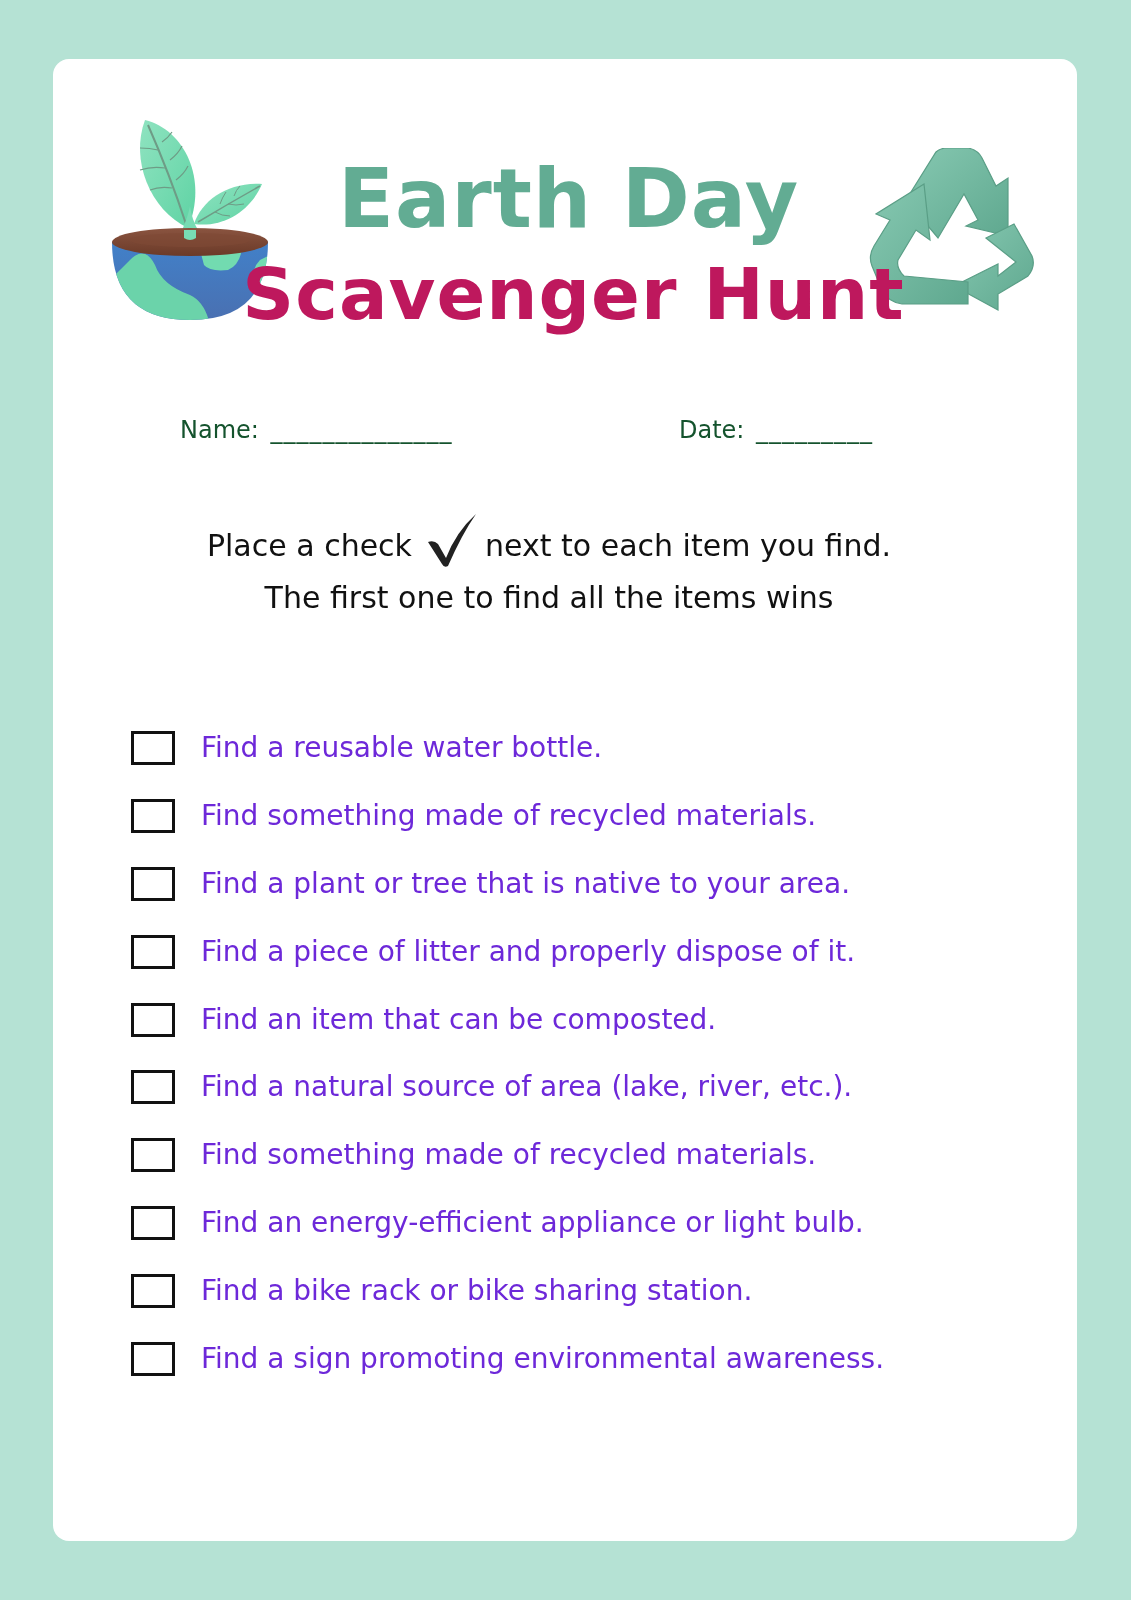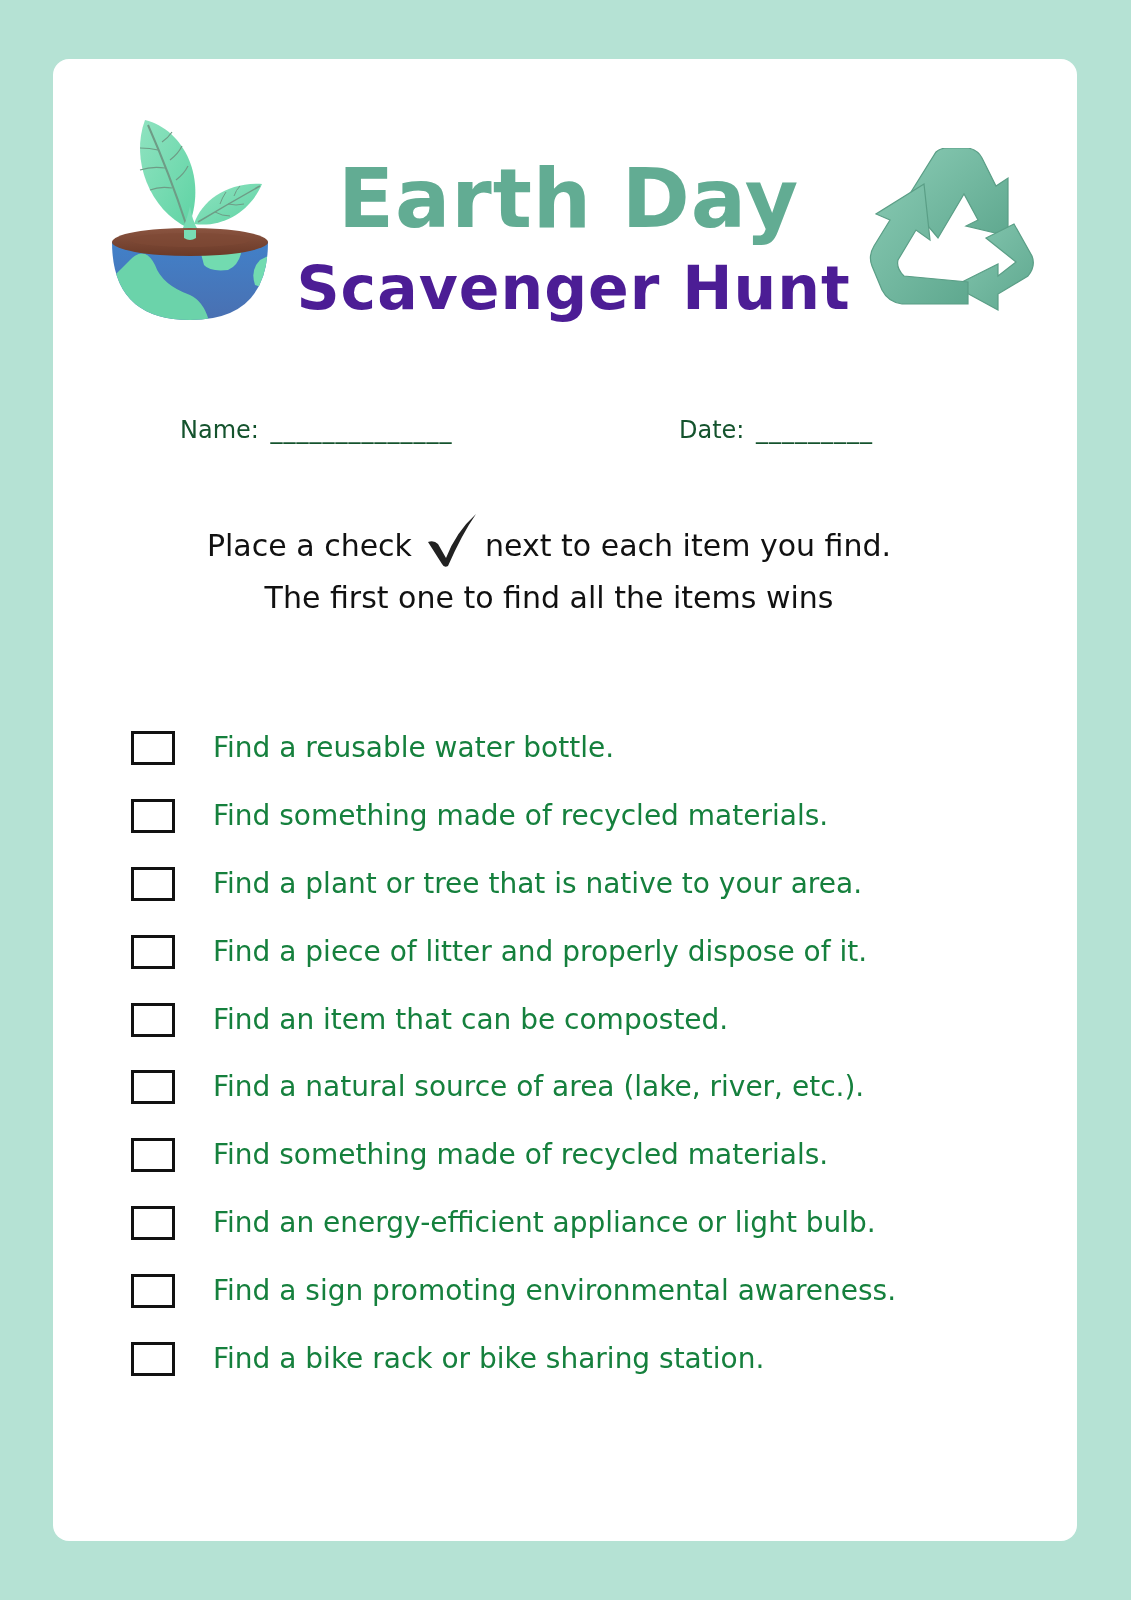"Scavenger Hunt" .title-line2 { color: #4c1d95 -> #be185d; font-size: 60px -> 72px }
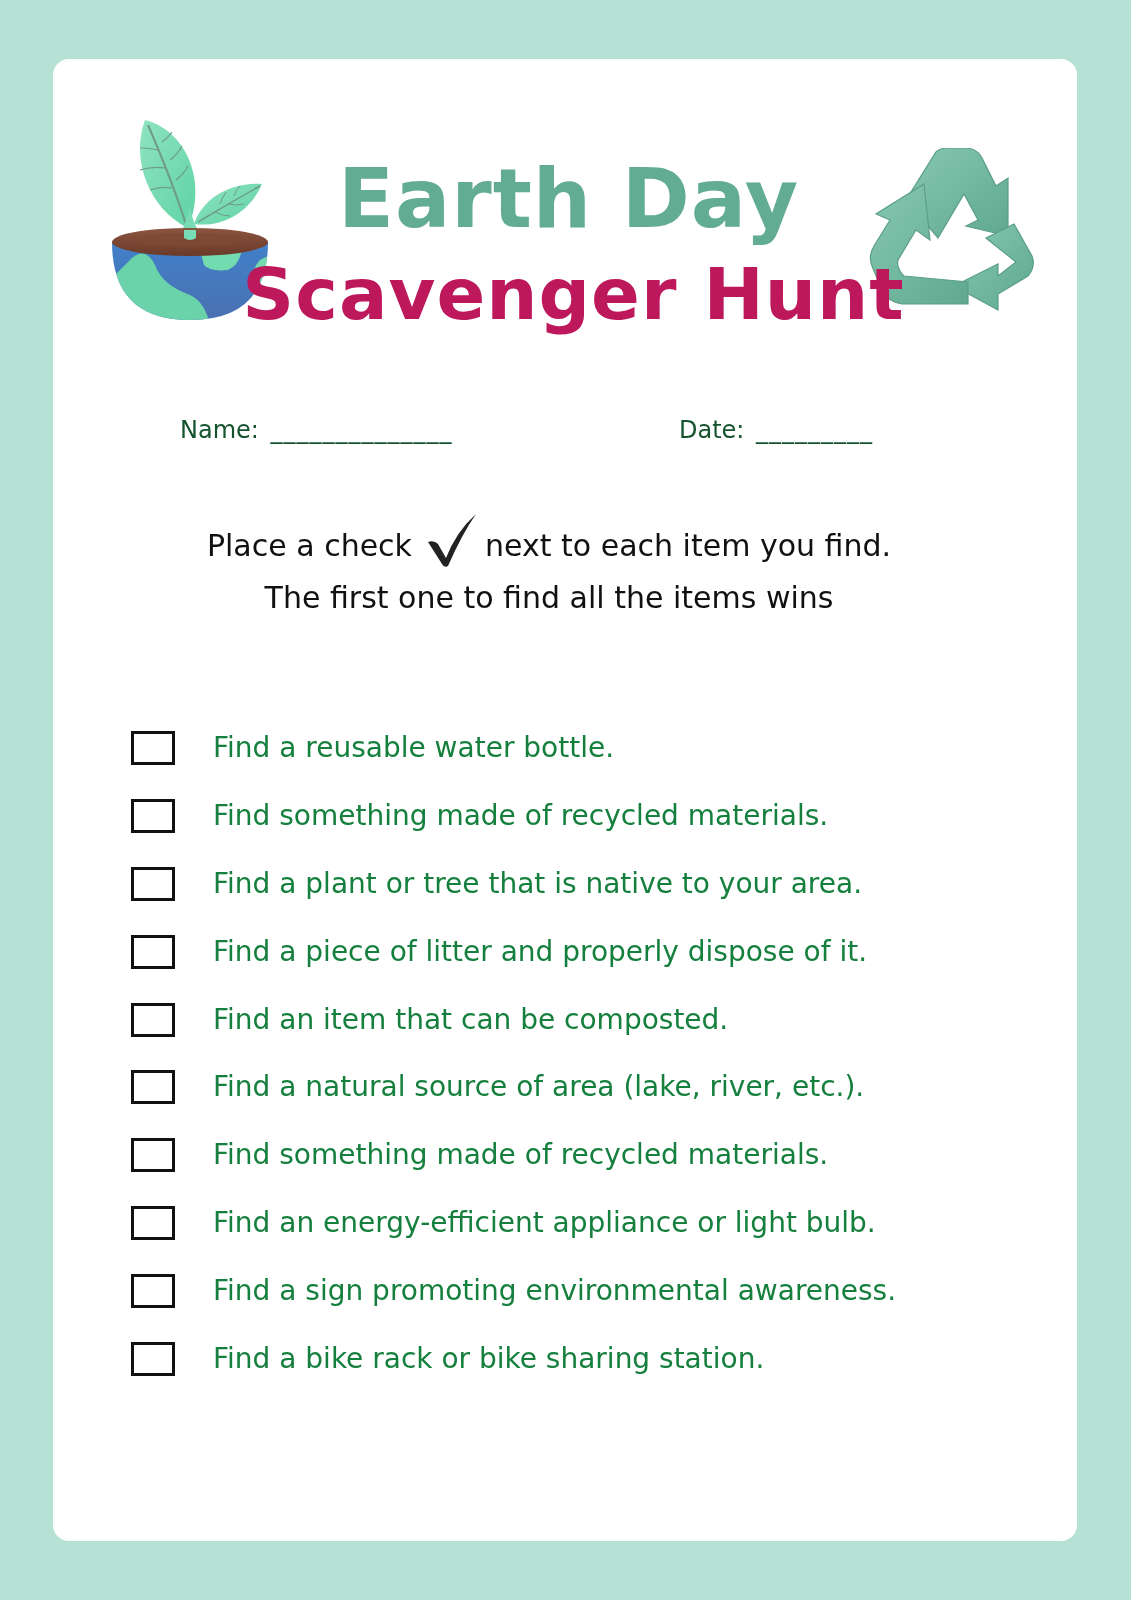"Find a reusable water bottle." .item-text { color: #15803d -> #6d28d9; margin-left: 38px -> 26px }
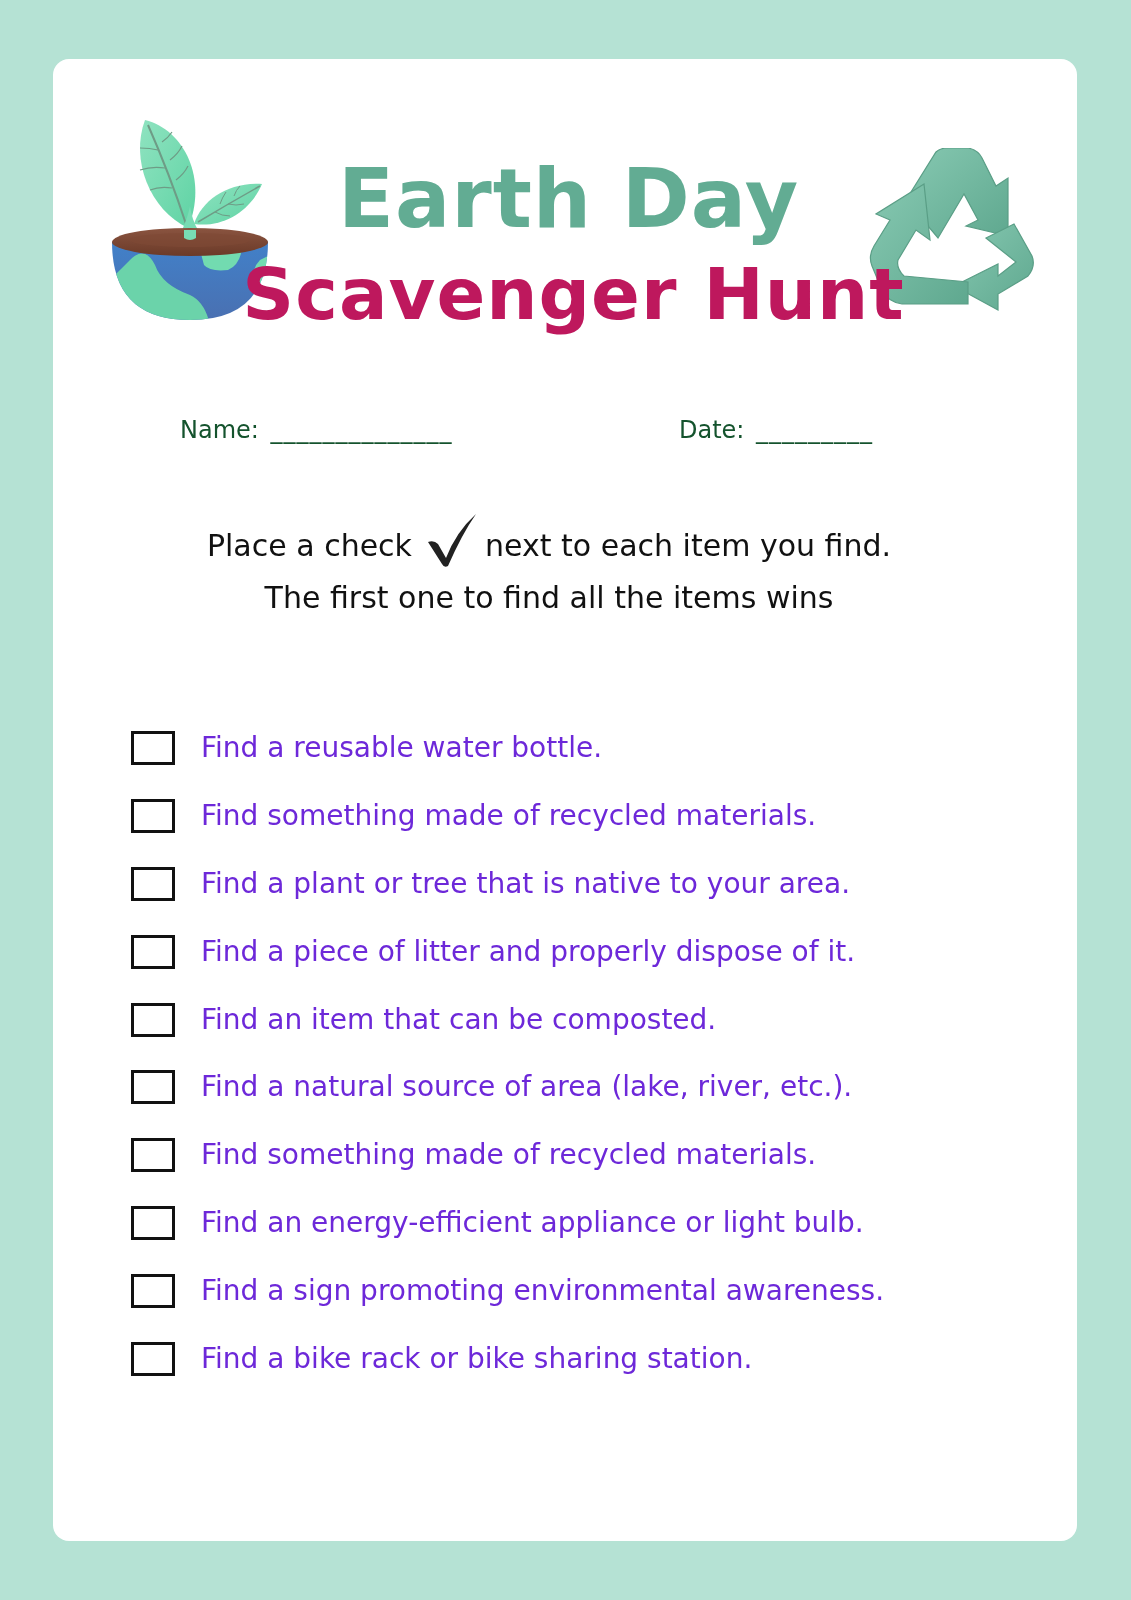"Find a sign promoting environmental" li.checklist-item { order: before "Find a bike rack or" -> after "Find a bike rack or" }
